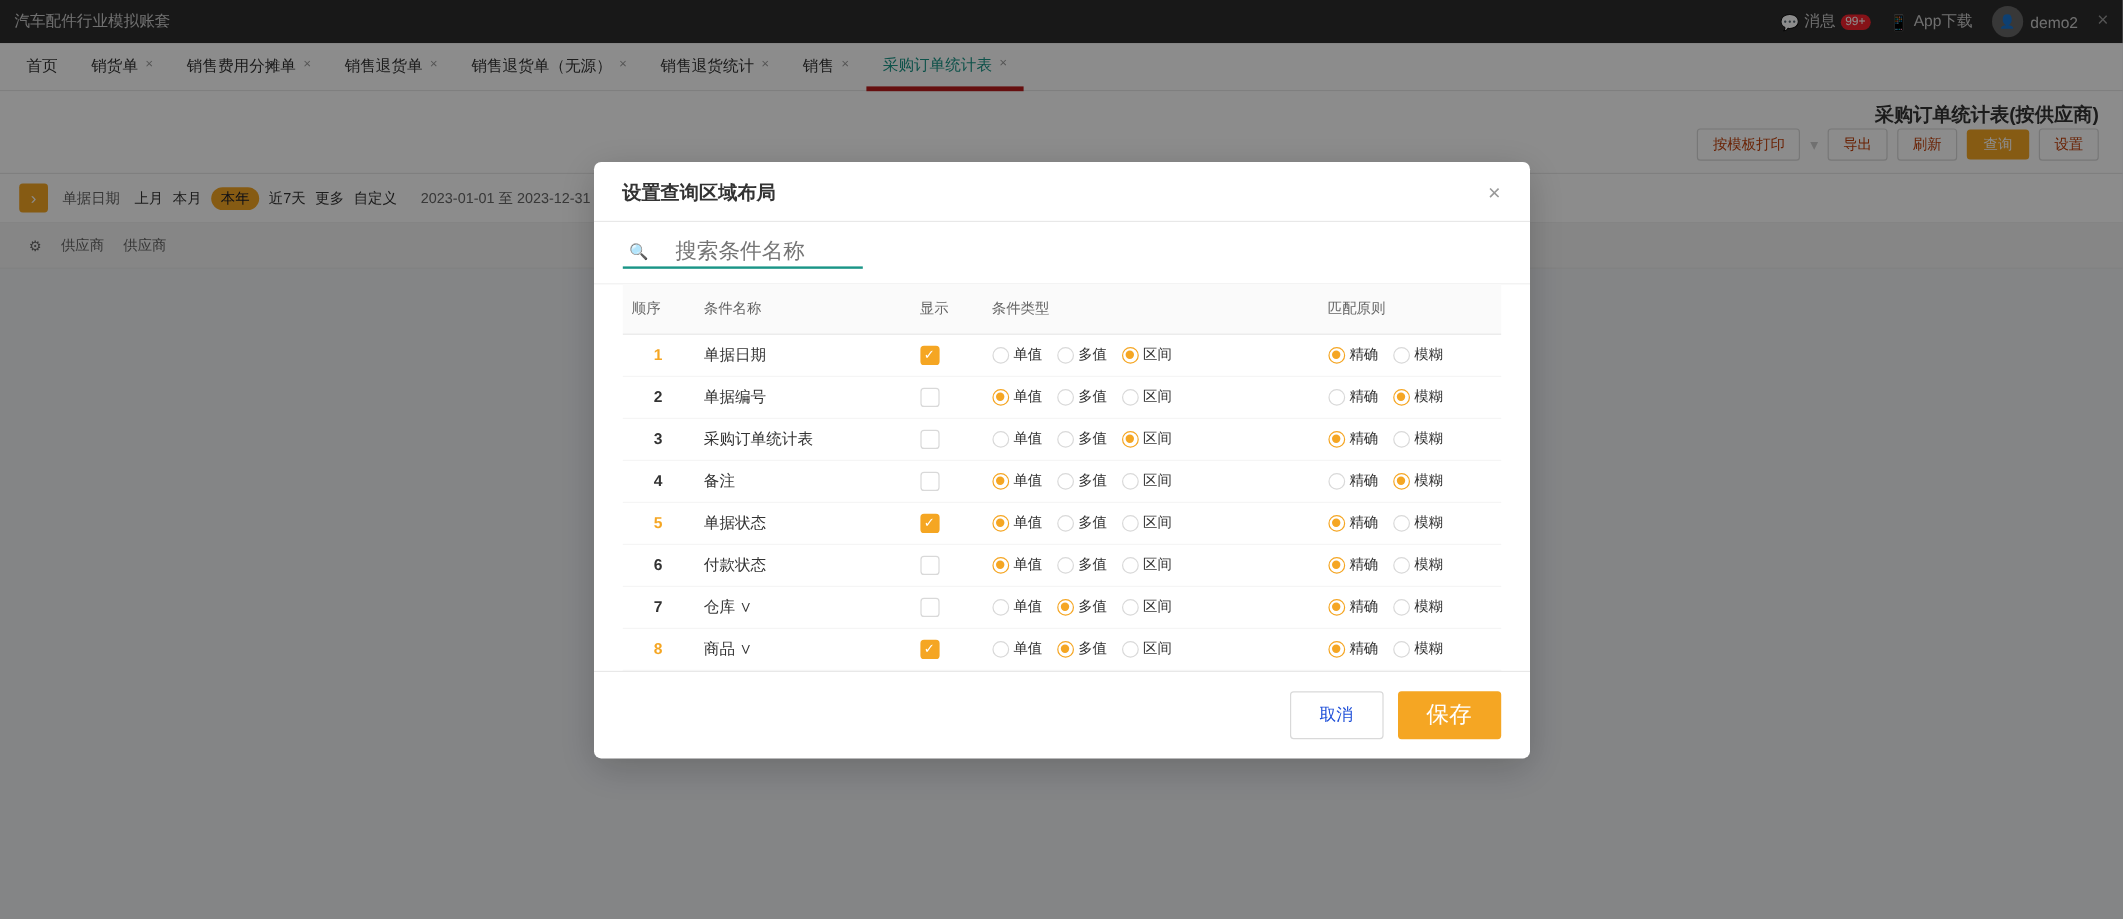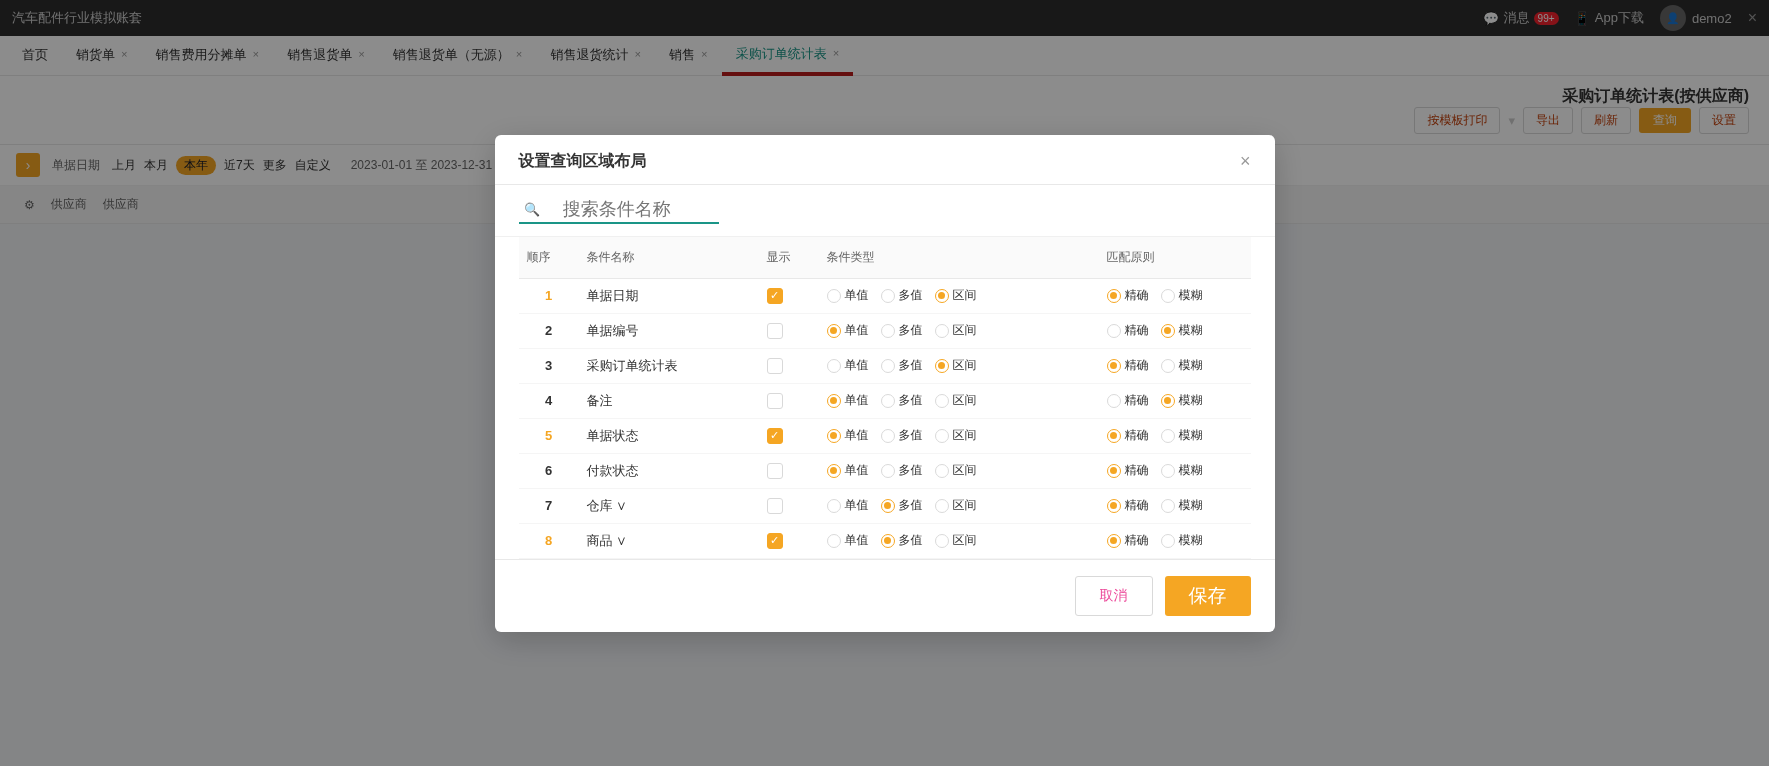"取消" .btn-cancel { color: #ec4899 -> #1d4ed8 }
